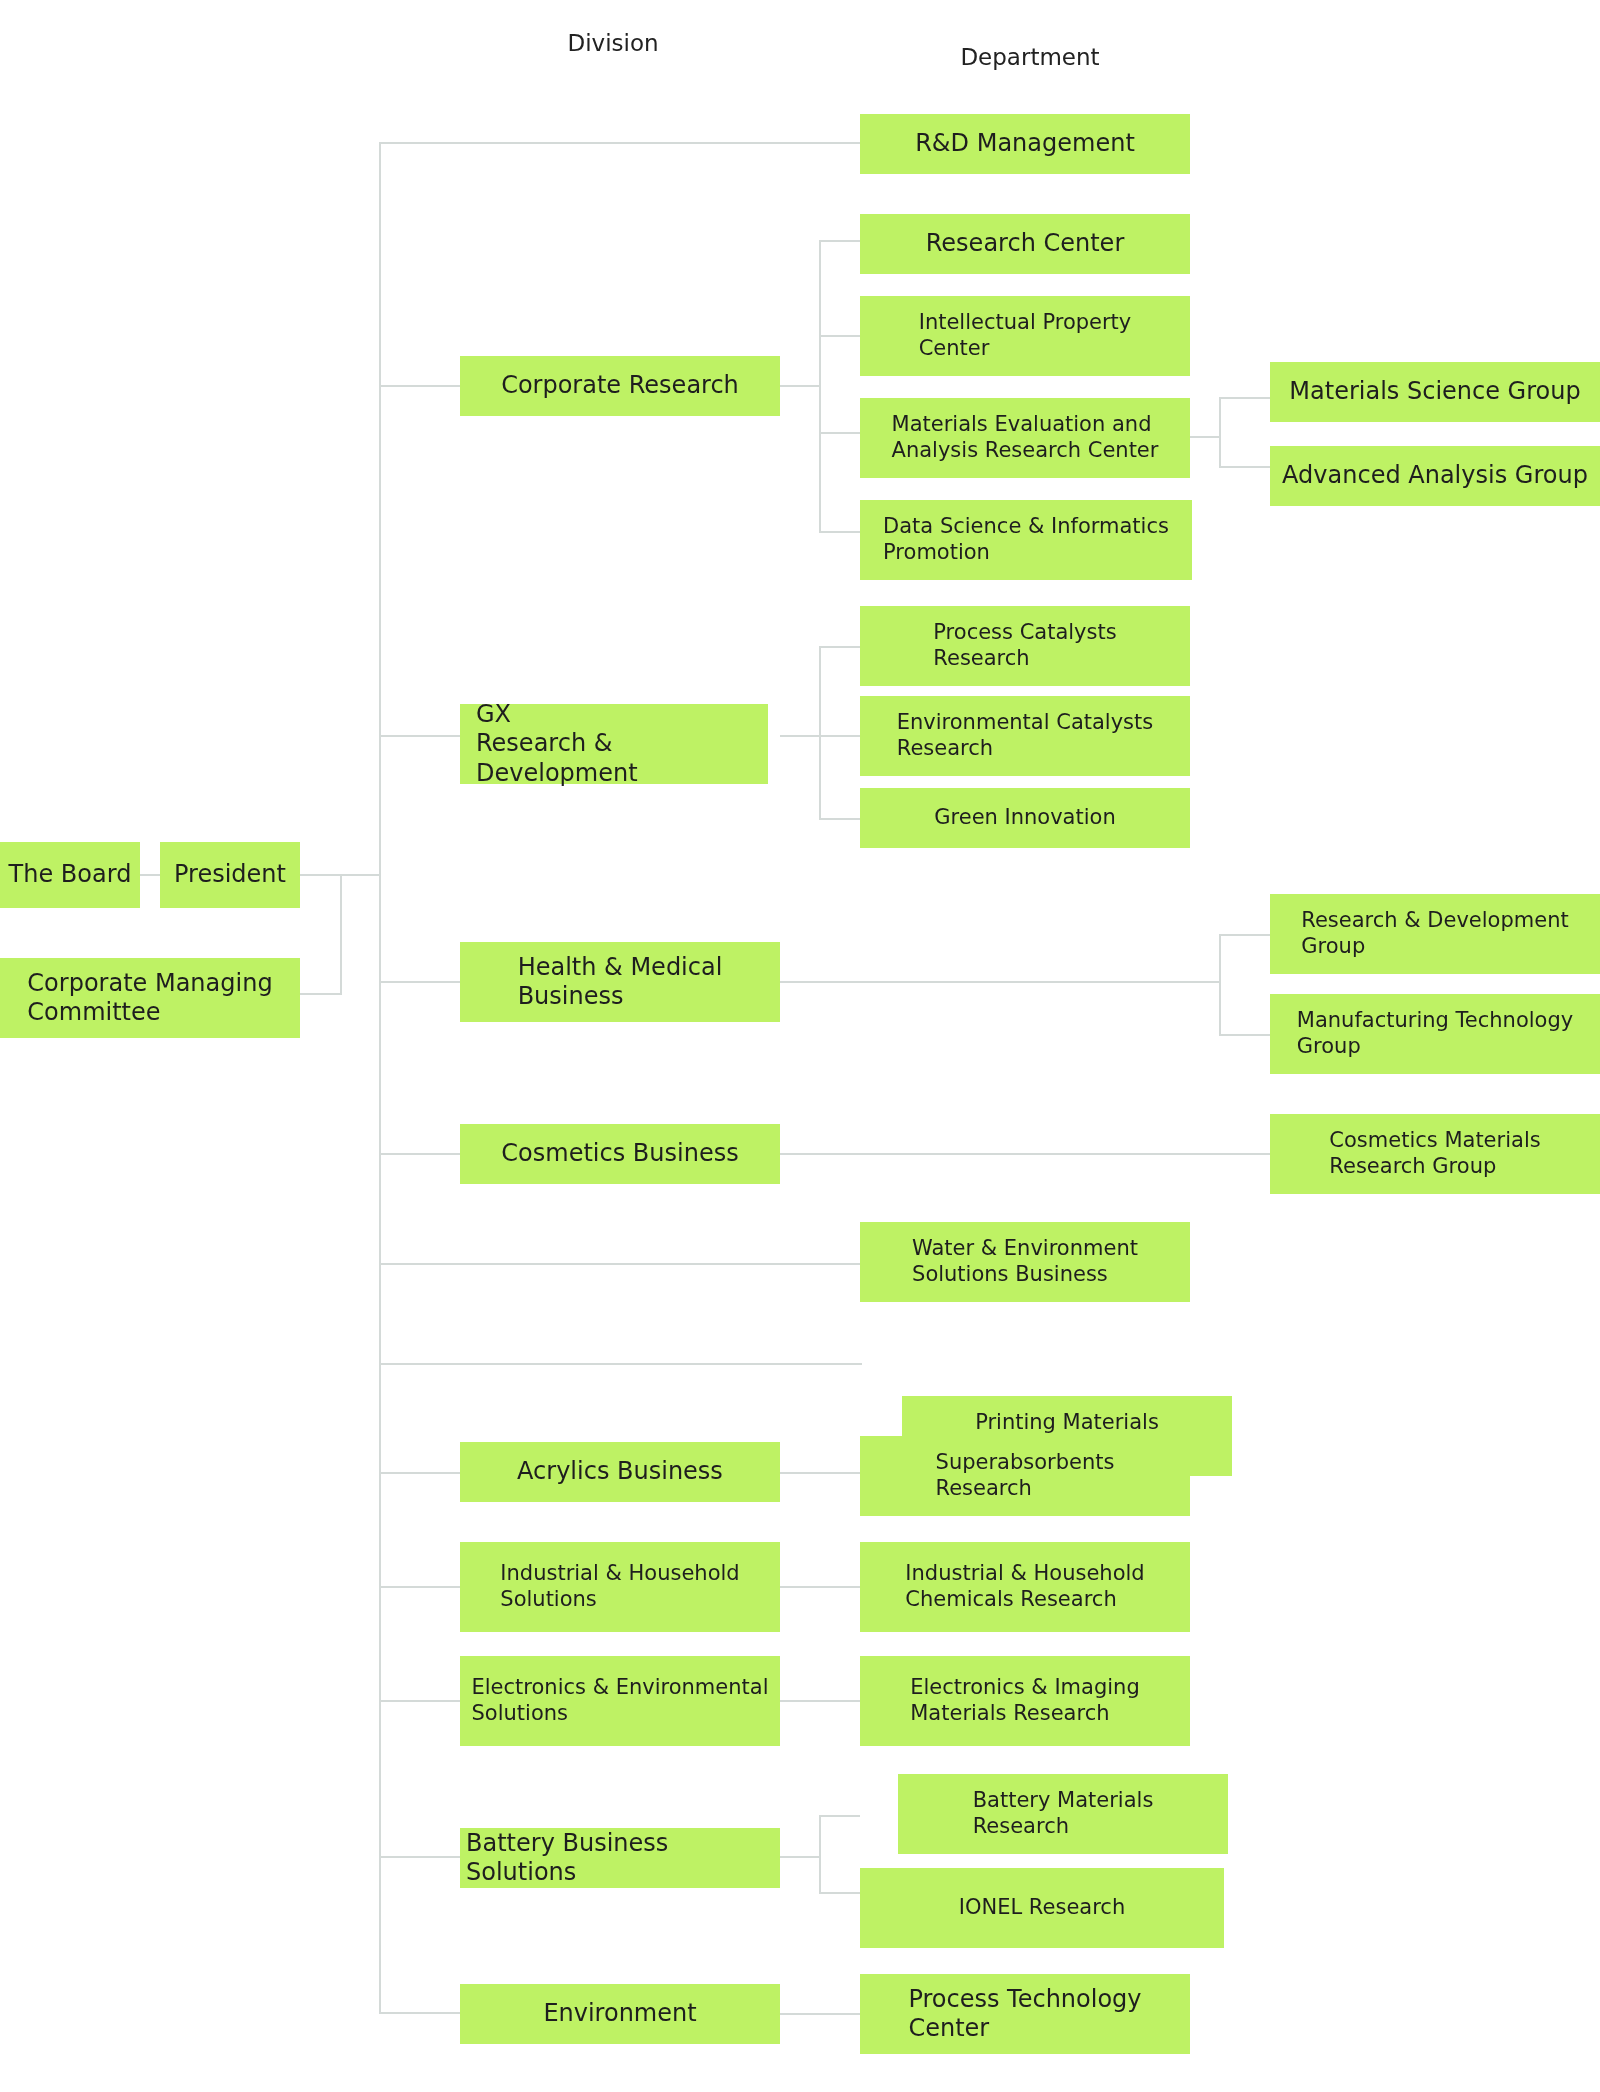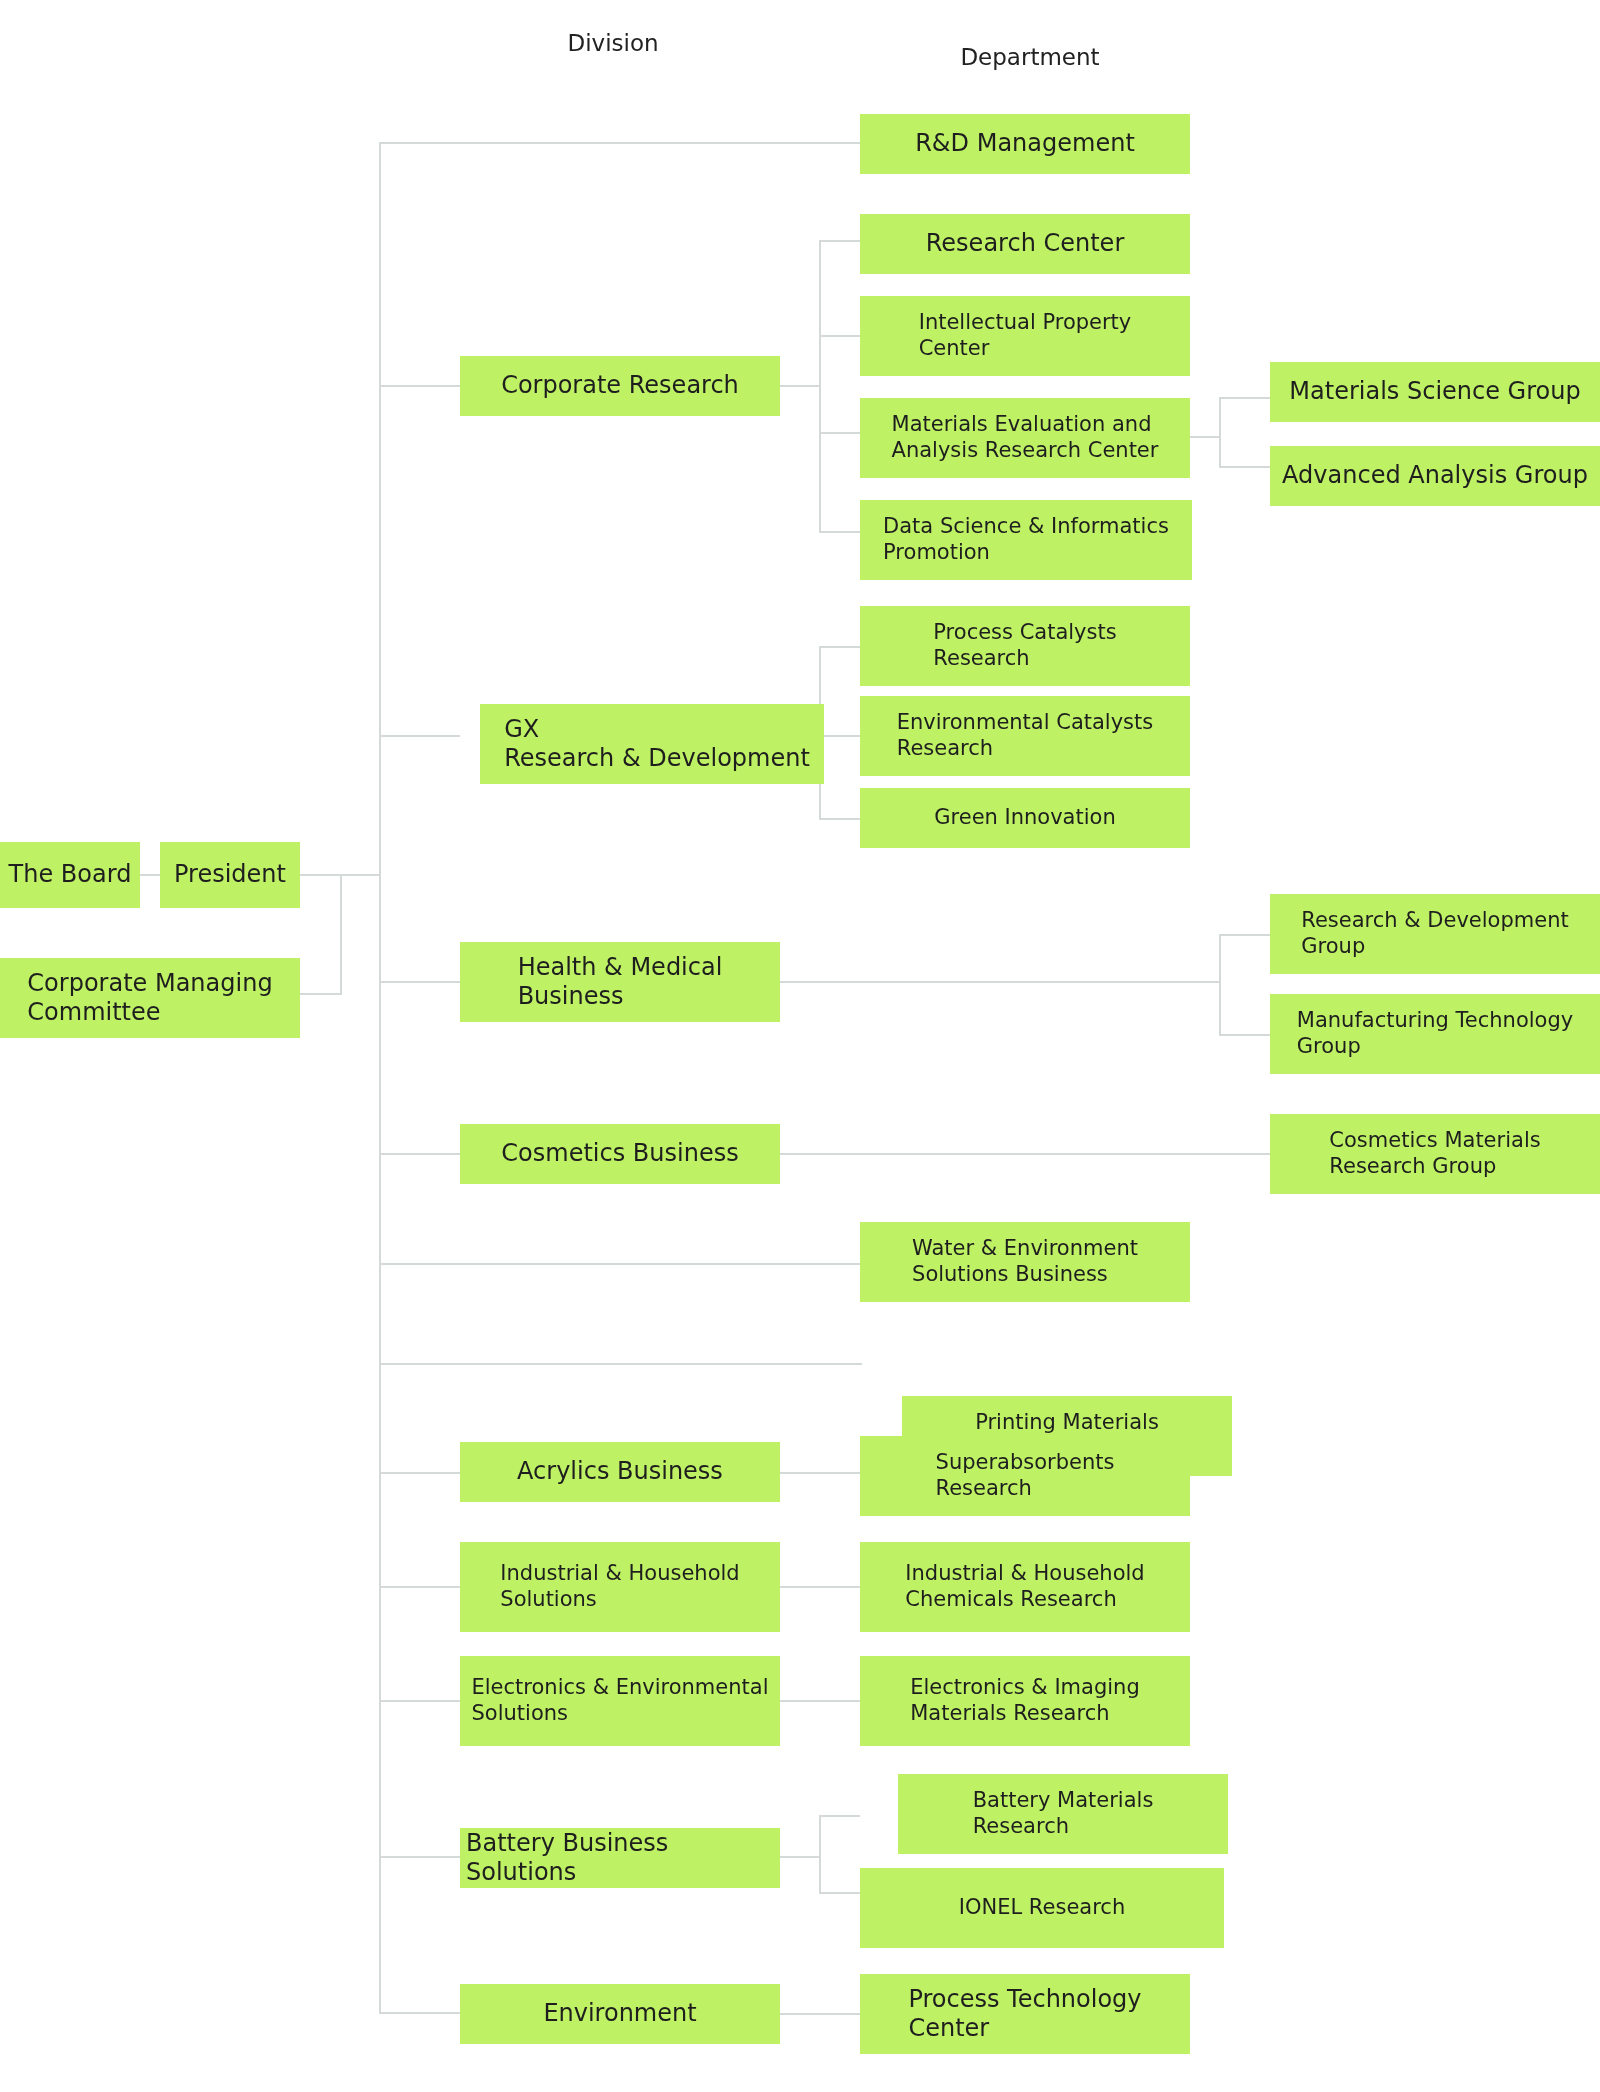"GX" div.box { left: 480px -> 460px; width: 344px -> 308px }
